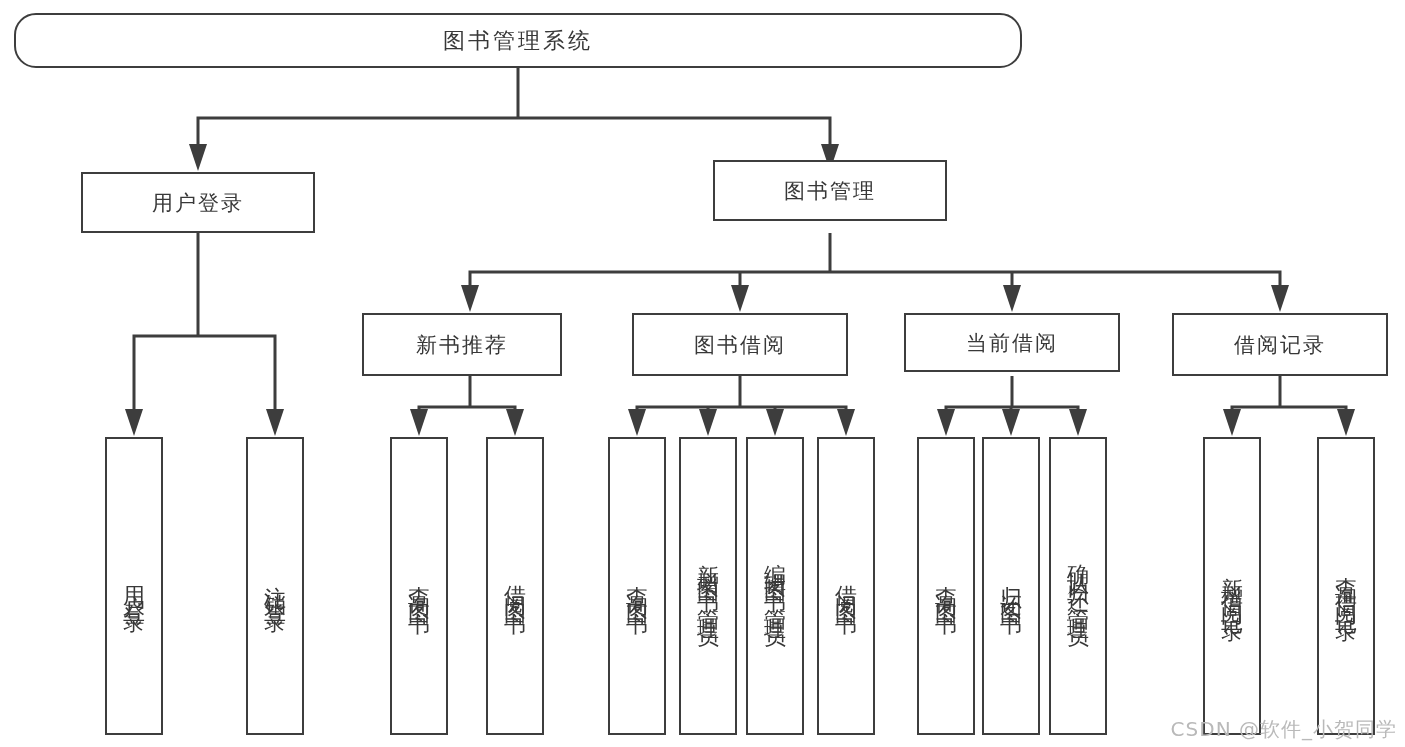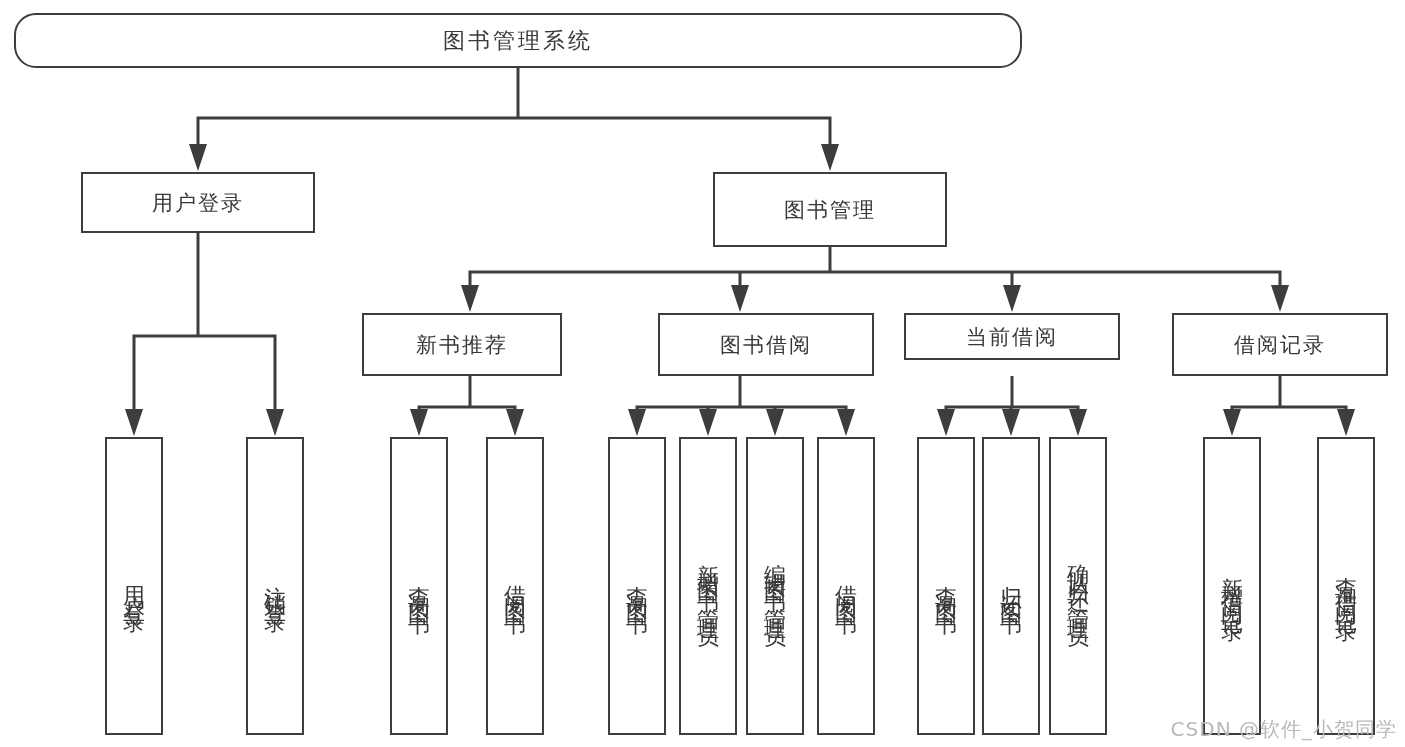"图书管理" div.node { height: 75px -> 61px; top: 172px -> 160px }
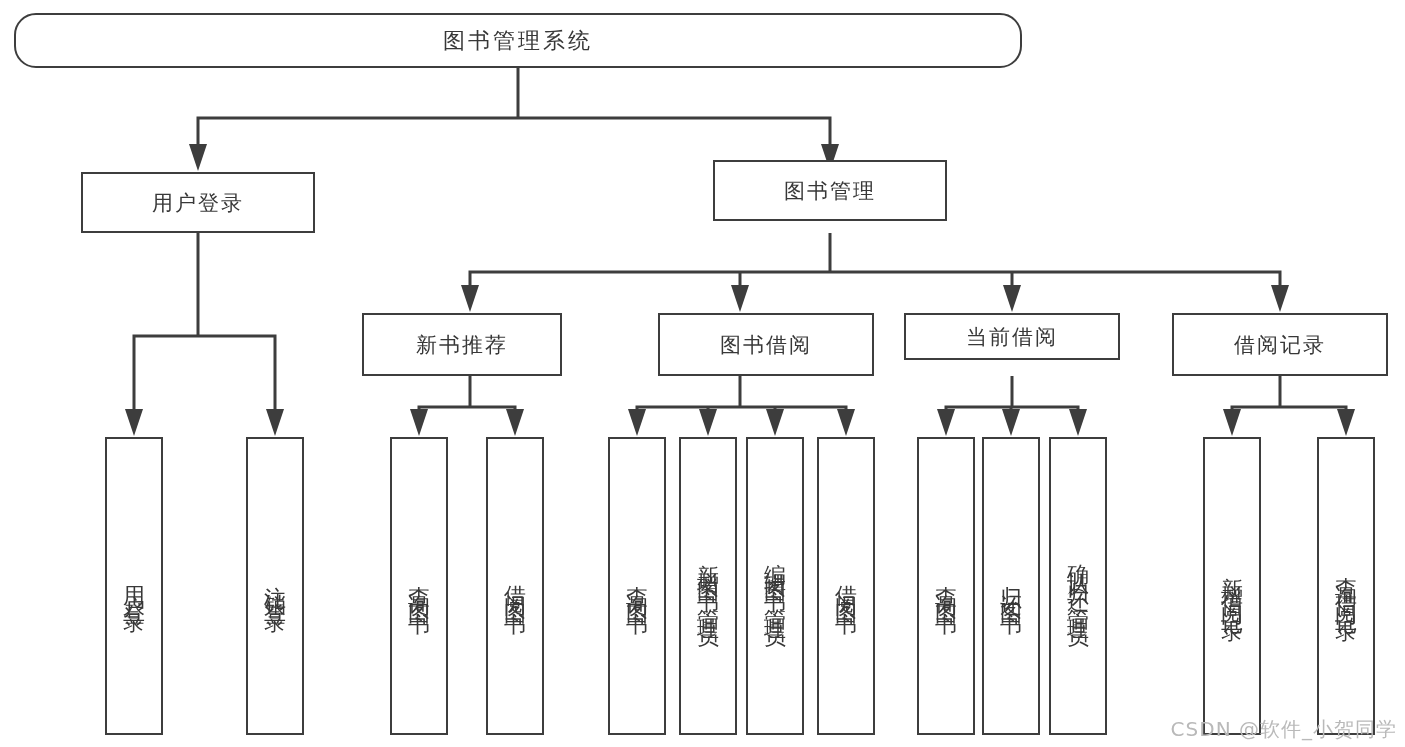"图书借阅" div.node { margin-left: 26px -> none }
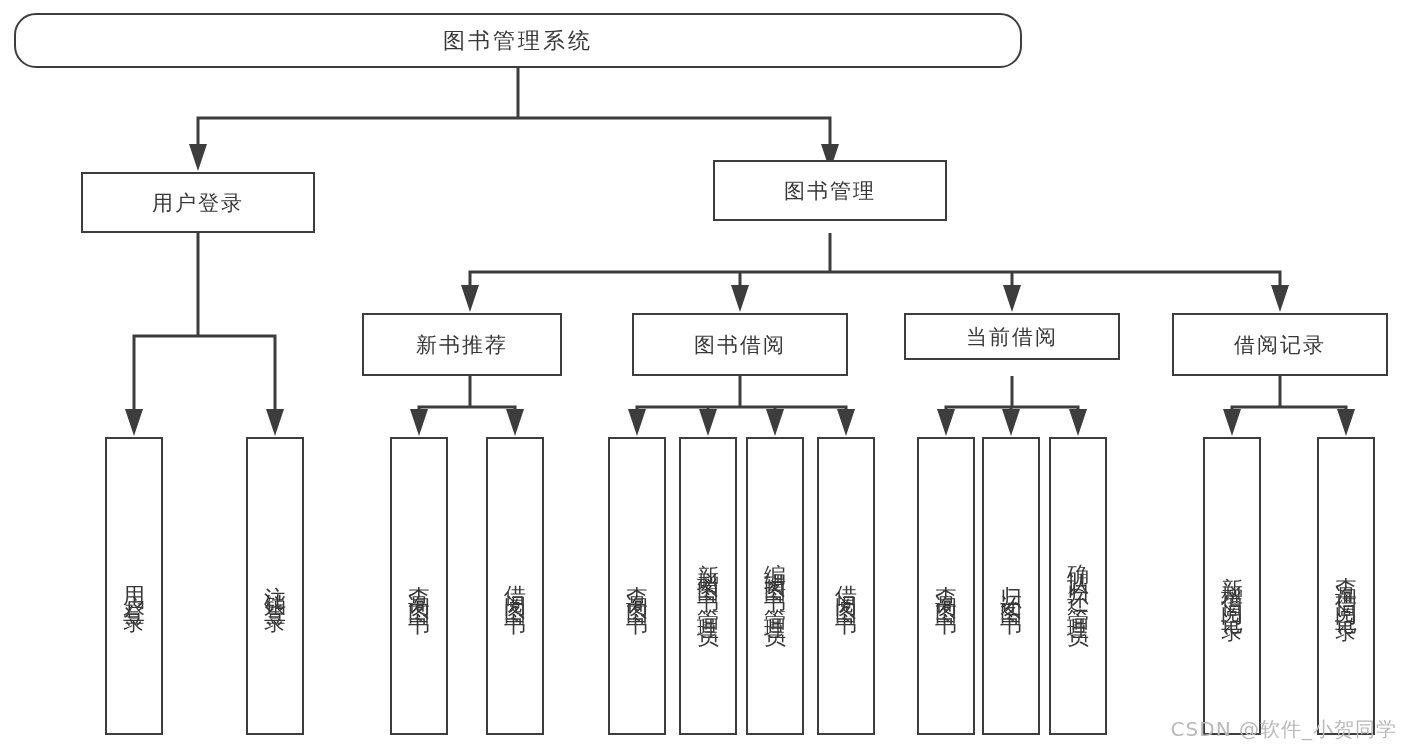"当前借阅" div.node { height: 47px -> 59px }
